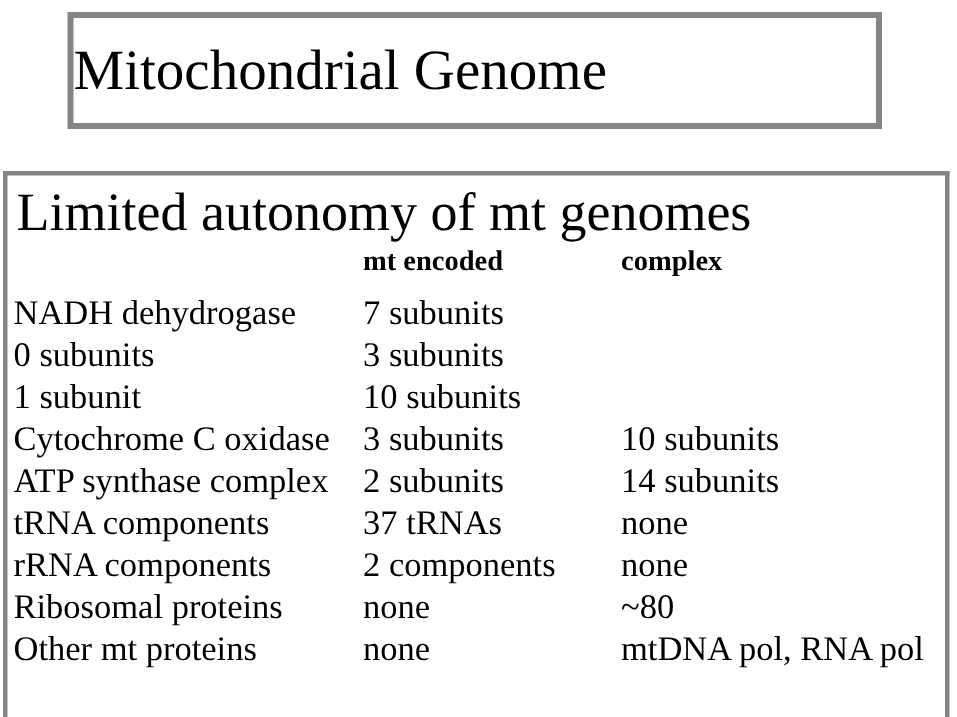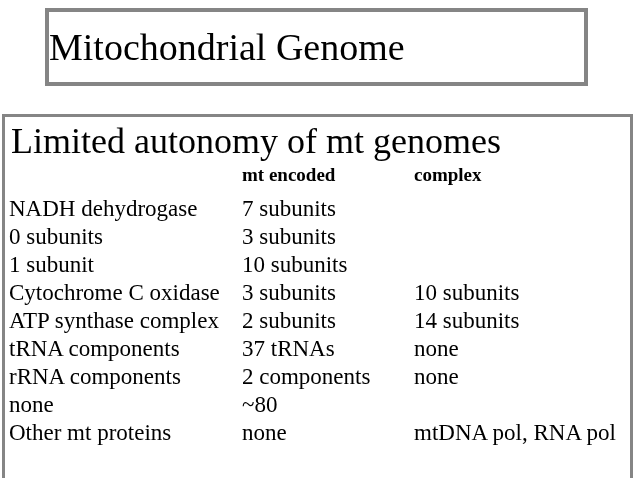"Ribosomal proteins" span.c1 { html: none -> <span>Ribosomal proteins</span> }
